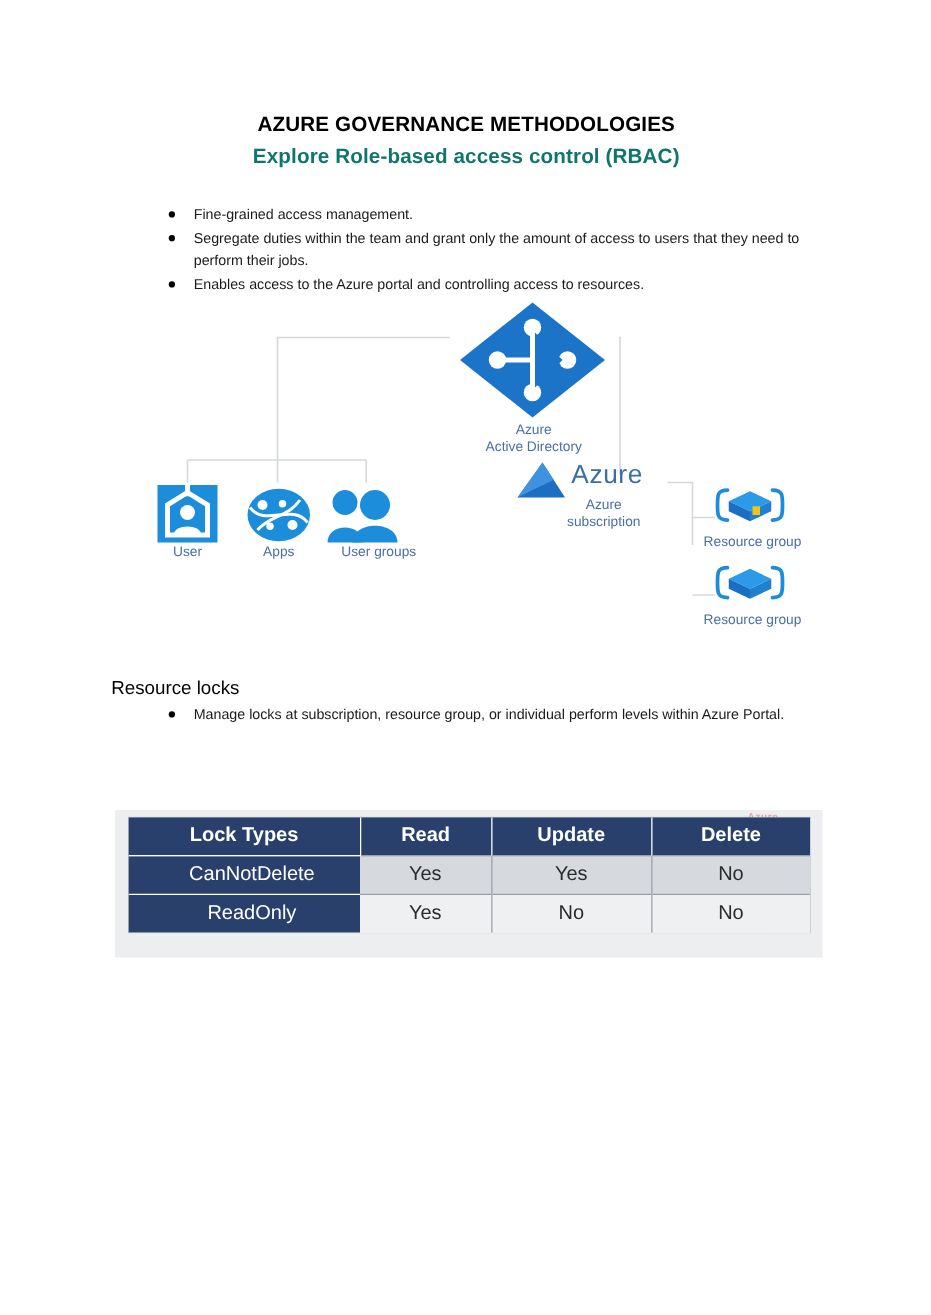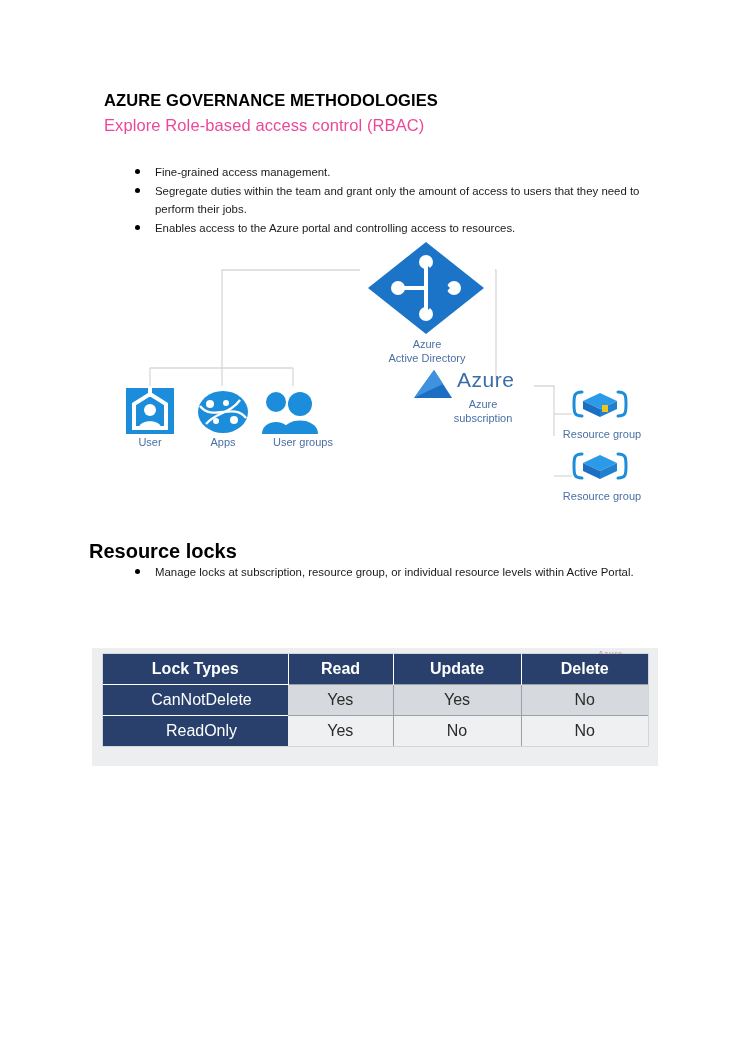"AZURE GOVERNANCE METHODOLOGIES" .title-block { left: 104px -> 83px; text-align: none -> center }
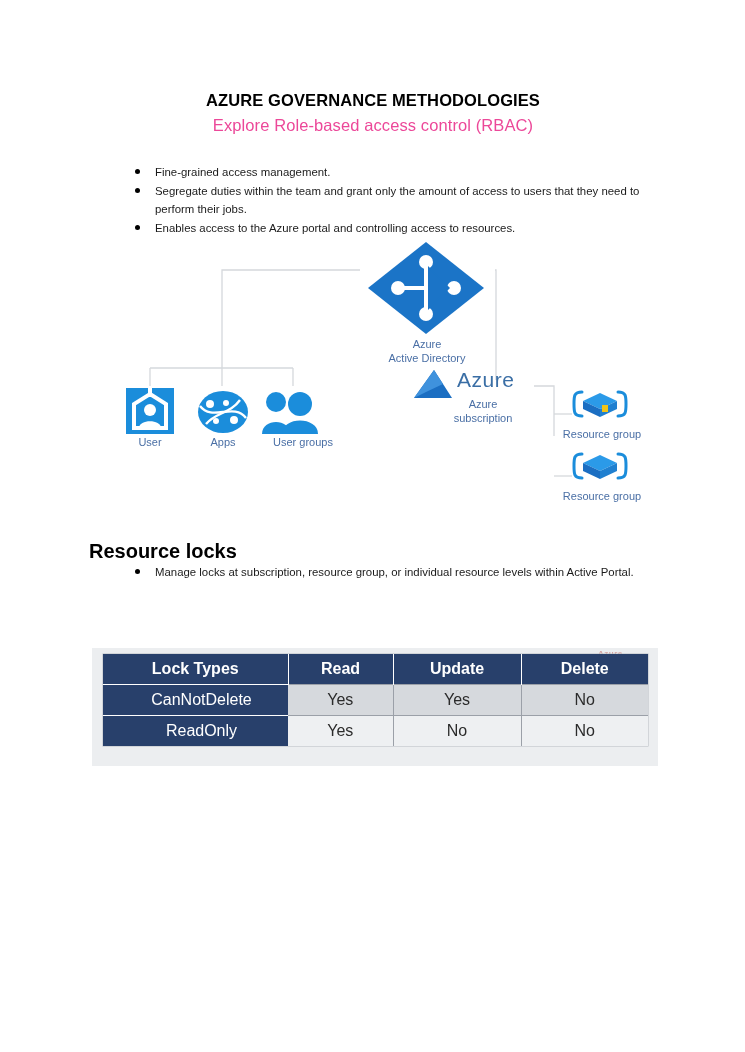"Explore Role-based access control (RBAC)" .title-line2 { color: #ec4899 -> #0f766e; font-weight: normal -> bold }
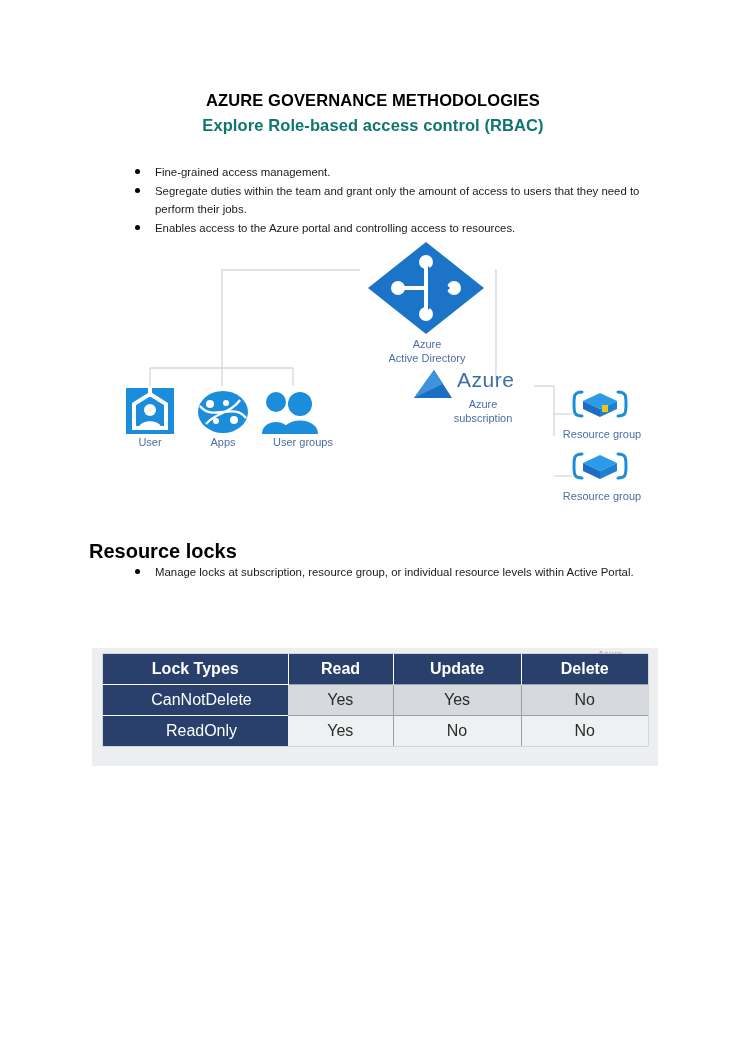"Resource locks" .sub-heading { font-size: 20px -> 15px; font-weight: bold -> normal }
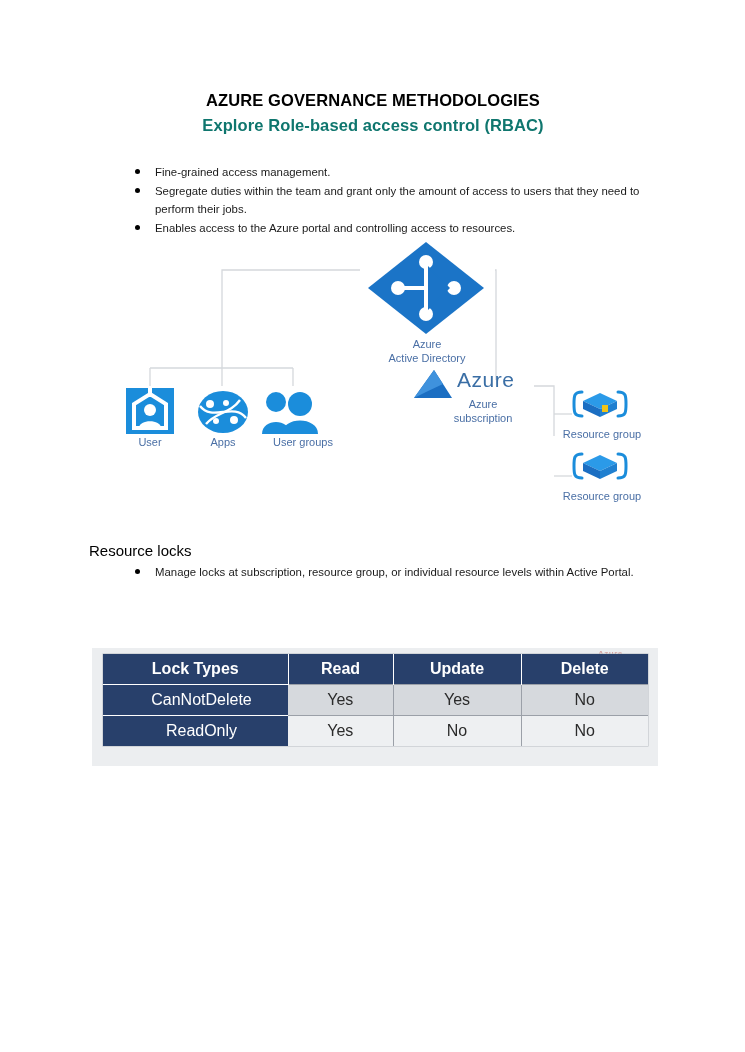"Manage locks at subscription, resource" span { text: resource levels within Active -> perform levels within Azure }
